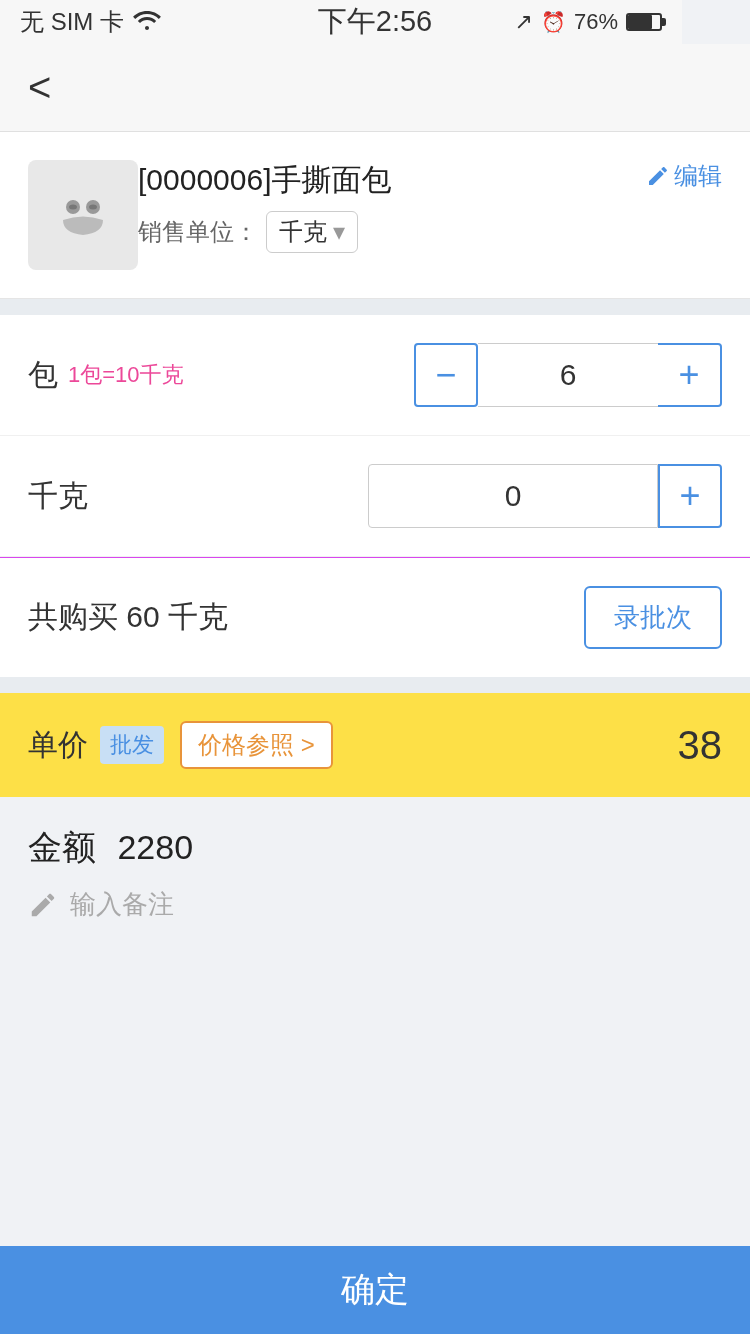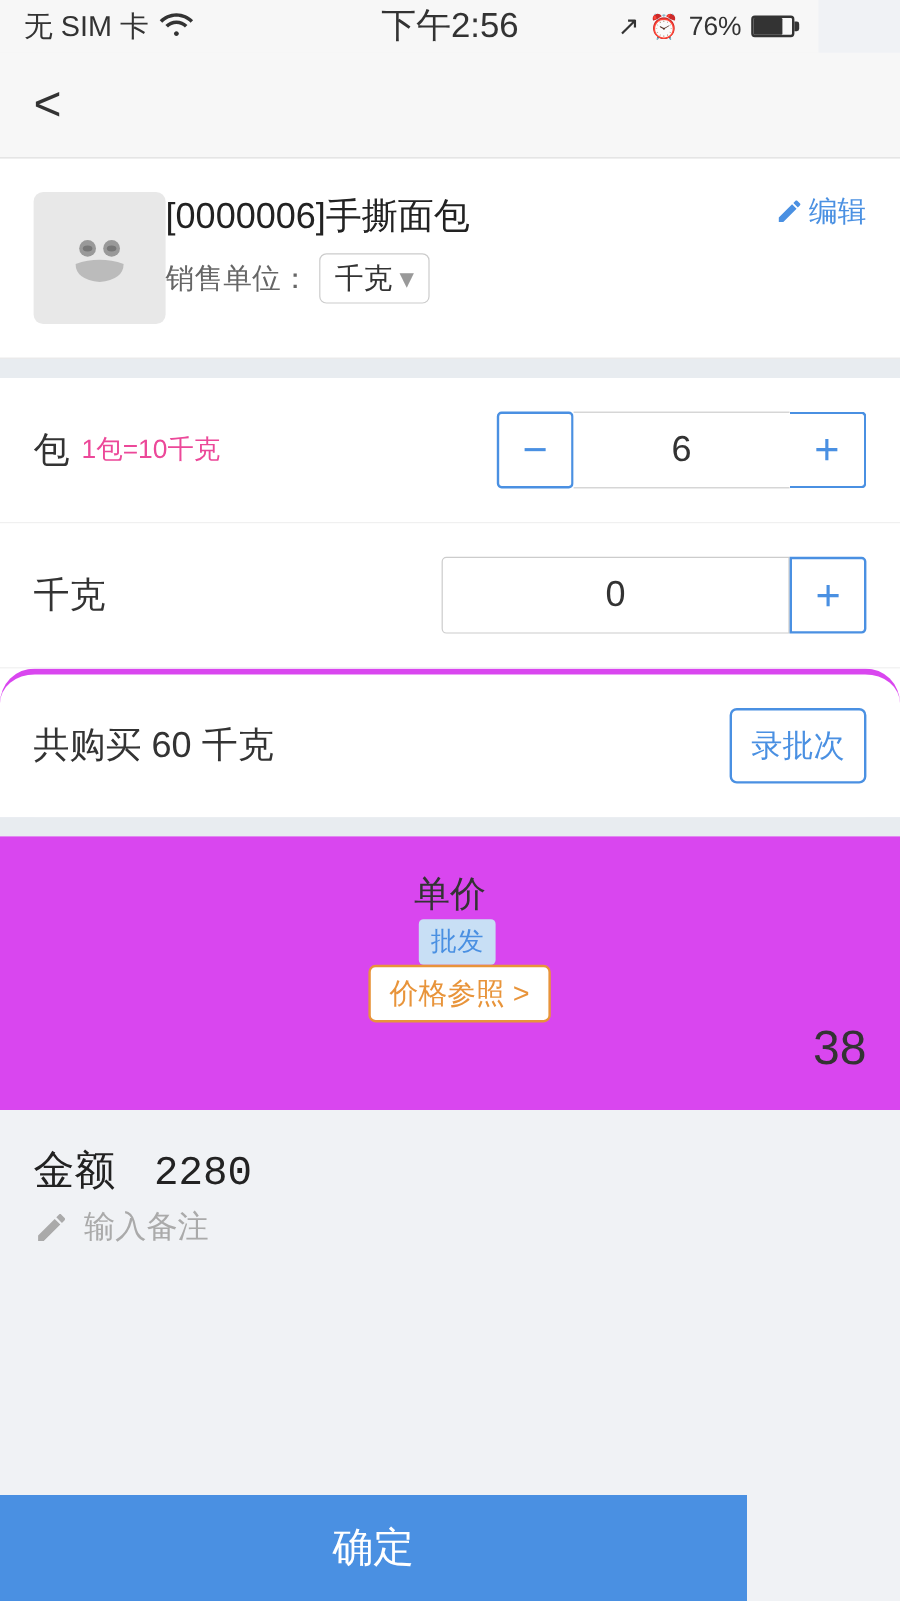"共购买 60 千克" .total-row { border-radius: 29px -> none; border-top: 5px solid #d946ef -> 1px solid #d946ef }
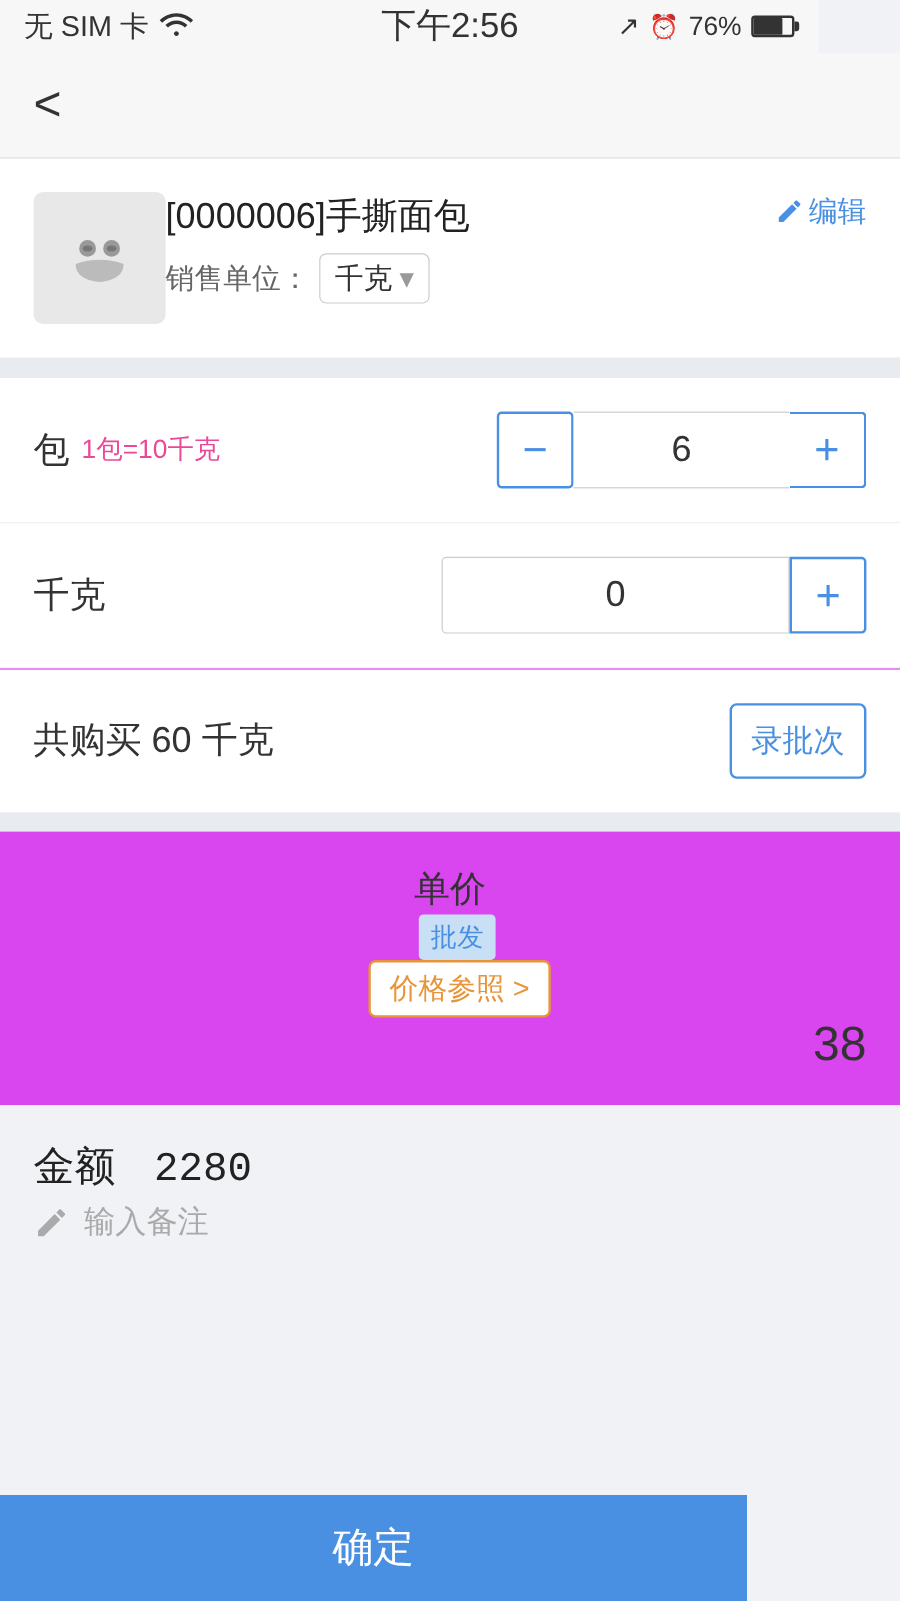"录批次" .record-btn { padding: 12px 16px -> 12px 28px }
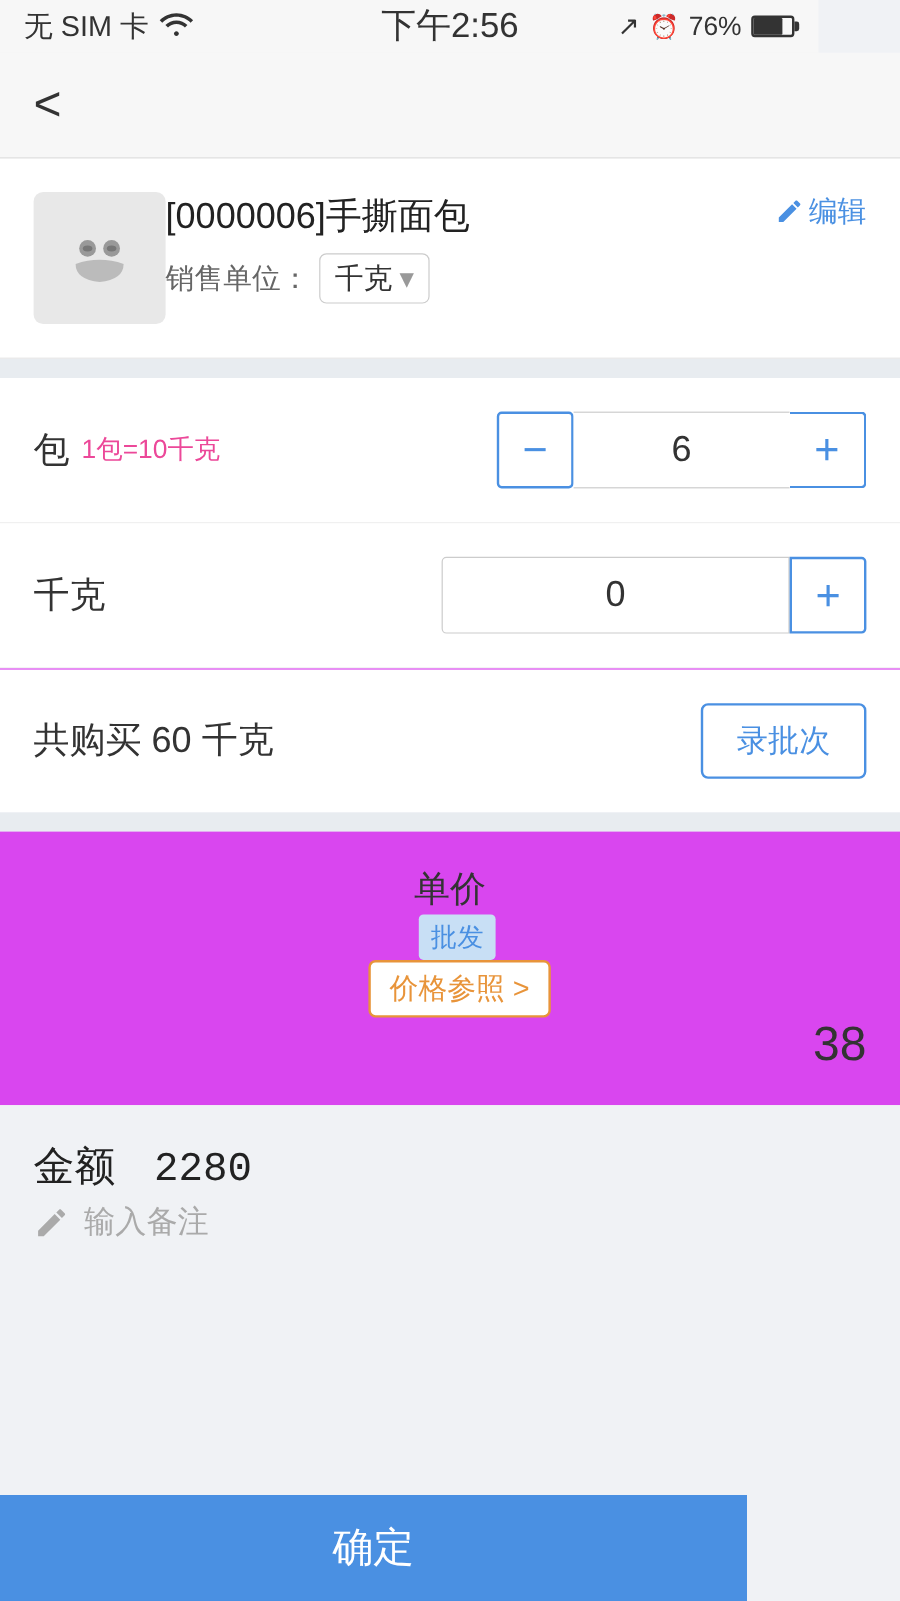"单价" .price-section { background: #d946ef -> #fde047; flex-direction: column -> none }
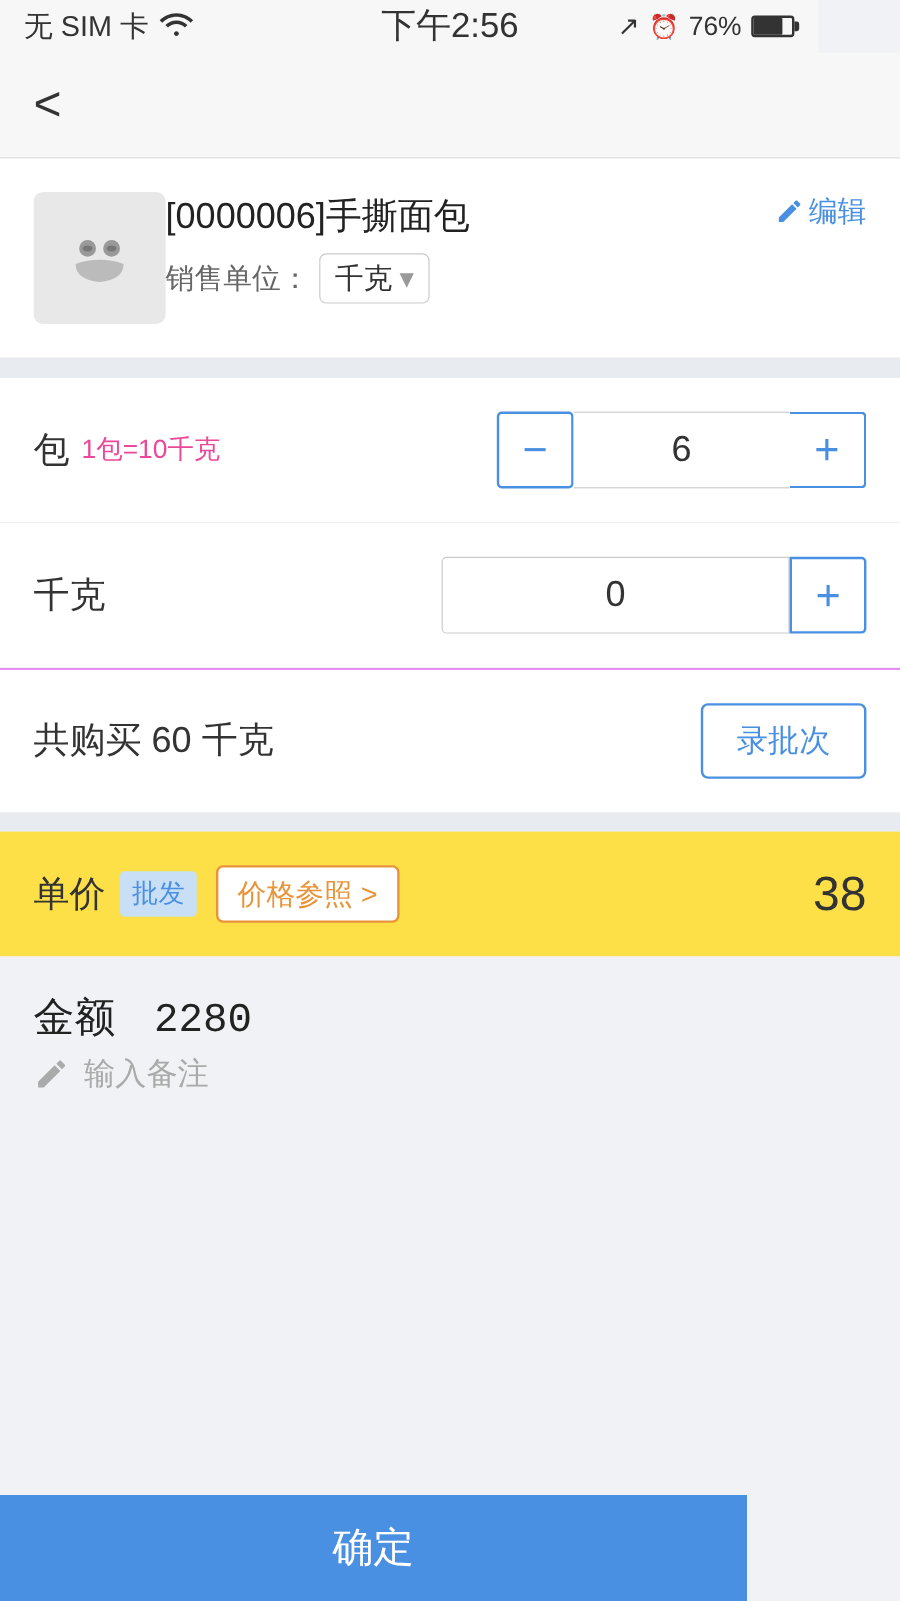"金额 2280" .amount-row { font-family: Liberation Mono, monospace -> none; margin-bottom: 6px -> 16px }
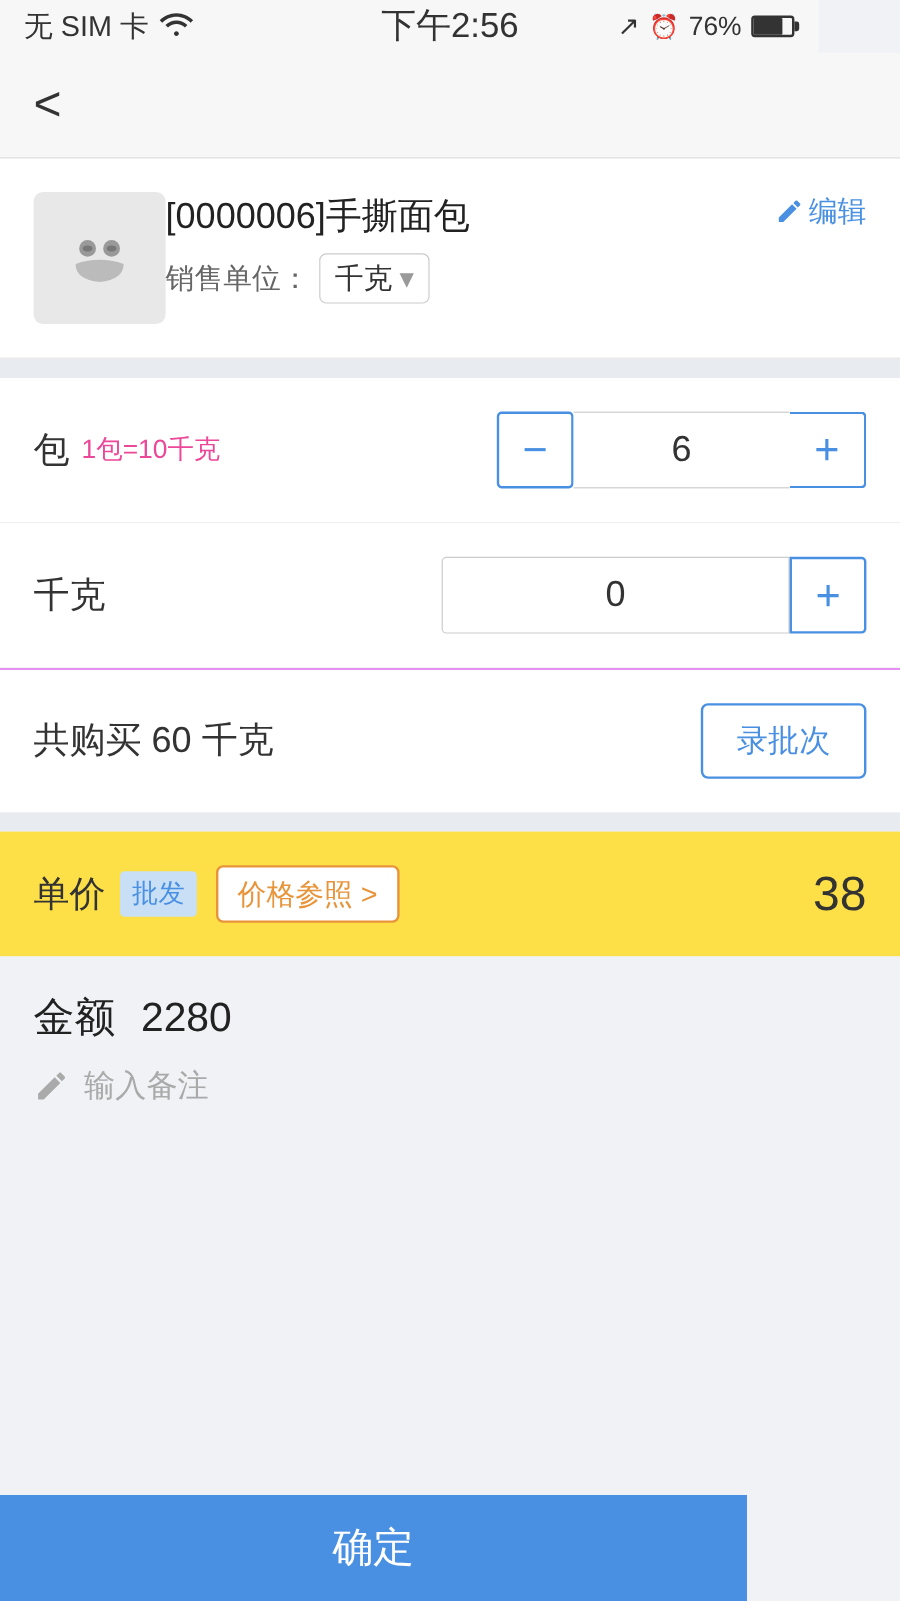"确定" .bottom-bar { width: 622px -> 750px }
